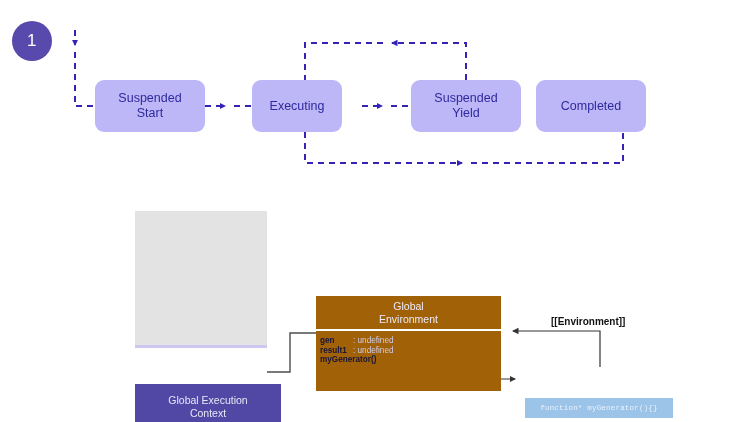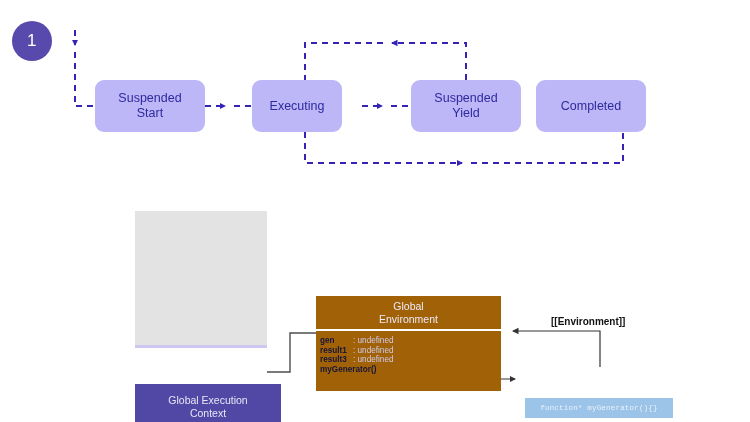"result3 : undefined" div.env-row { html: <div> <span>result3</span><span>:</span> <span>undefined</span> </div> -> none }
